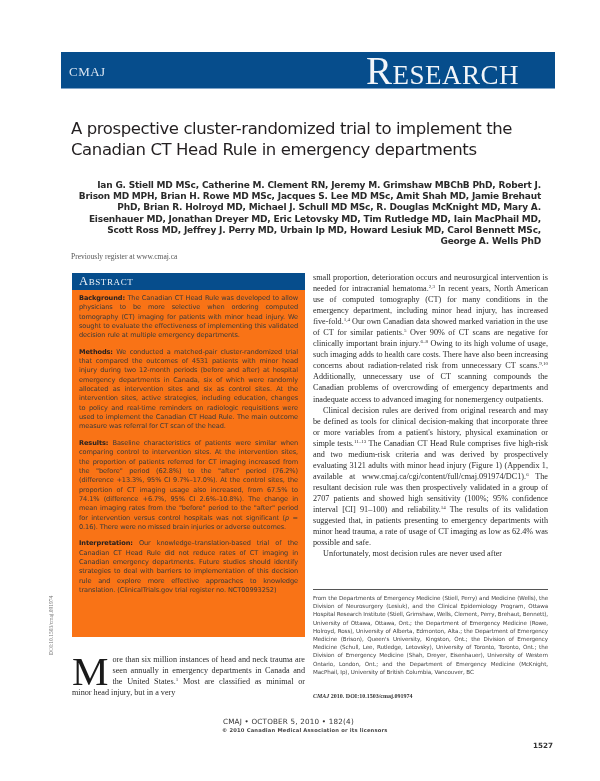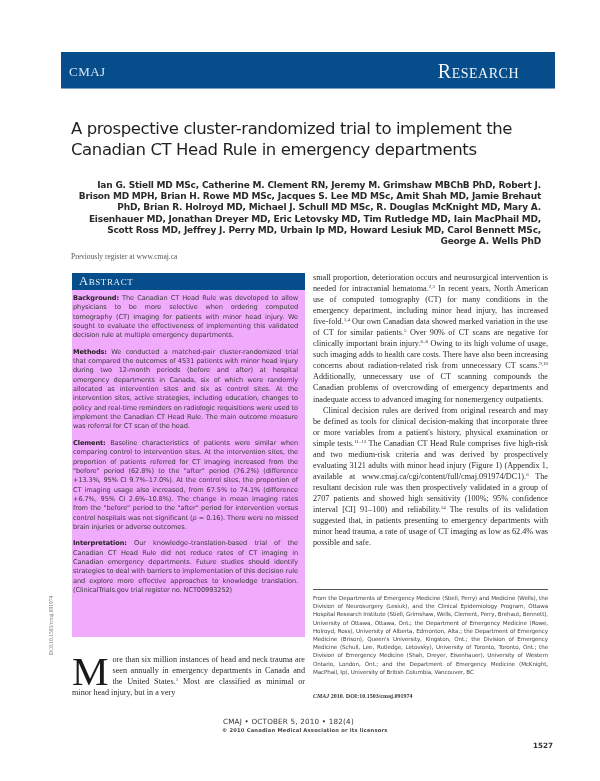"Research" .banner .section { font-size: 20px -> 39px }
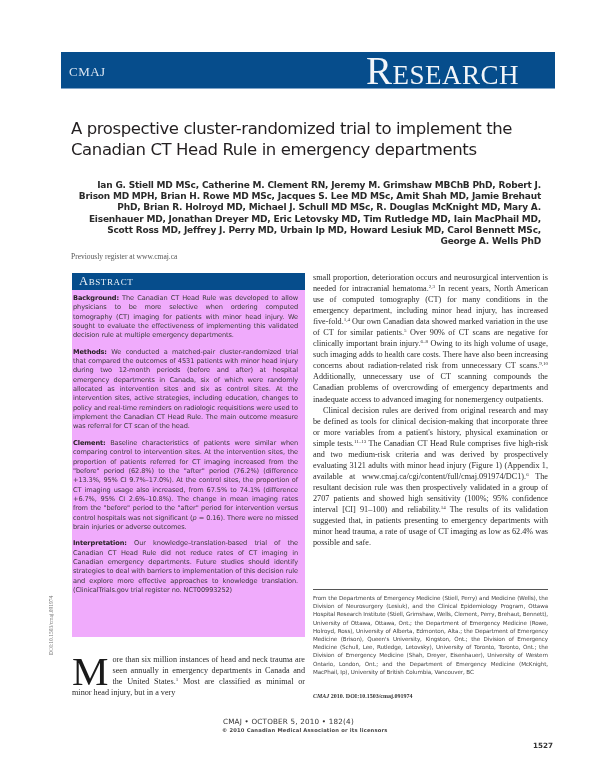"Abstract" .abstract { background: #f0abfc -> #f97316 }
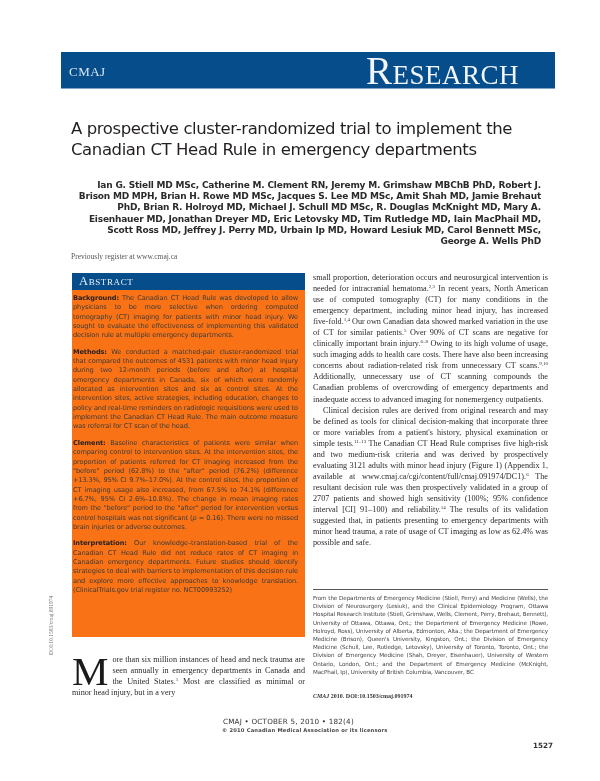"Background: The Canadian CT Head" .abstract-body { padding: 4px 7px 0 1px -> 4px 7px 0 7px }
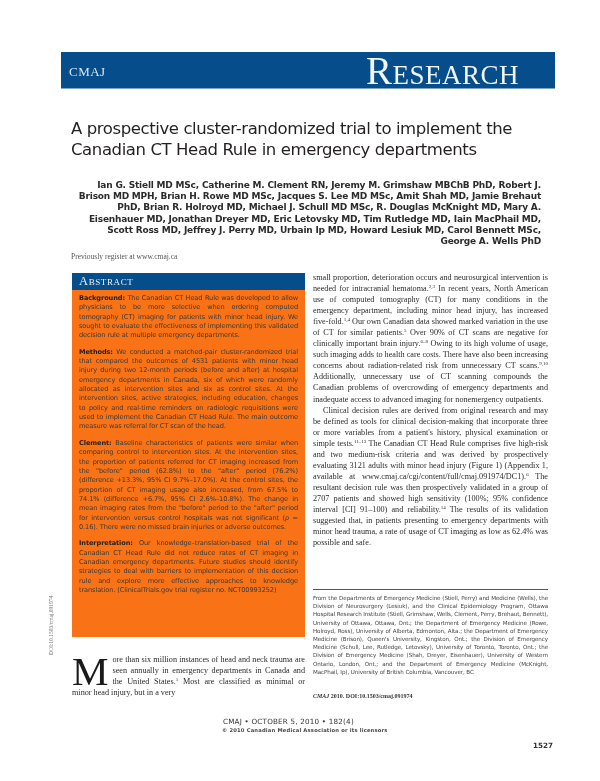"Clement:" span.lbl { text: Clement -> Results }
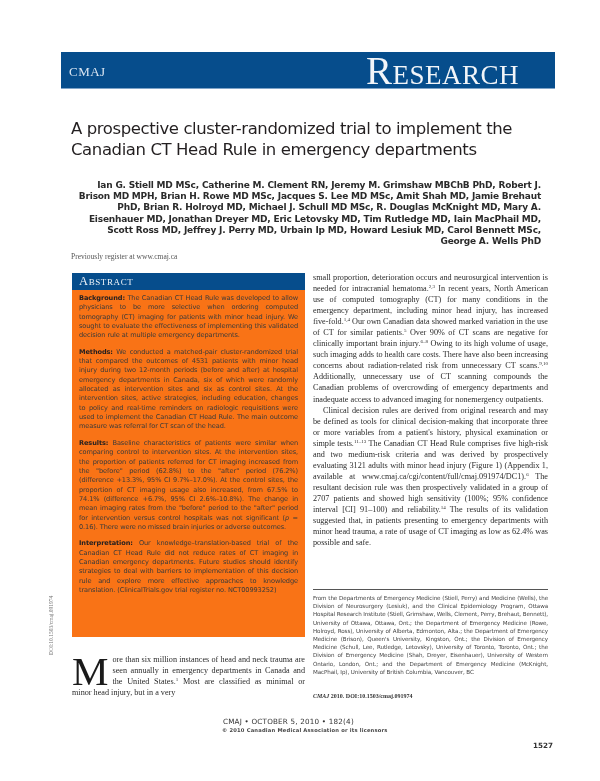"Unfortunately, most decision rules are" p.indent { html: none -> <p>Unfortunately, most decision rules are never used after</p> }
